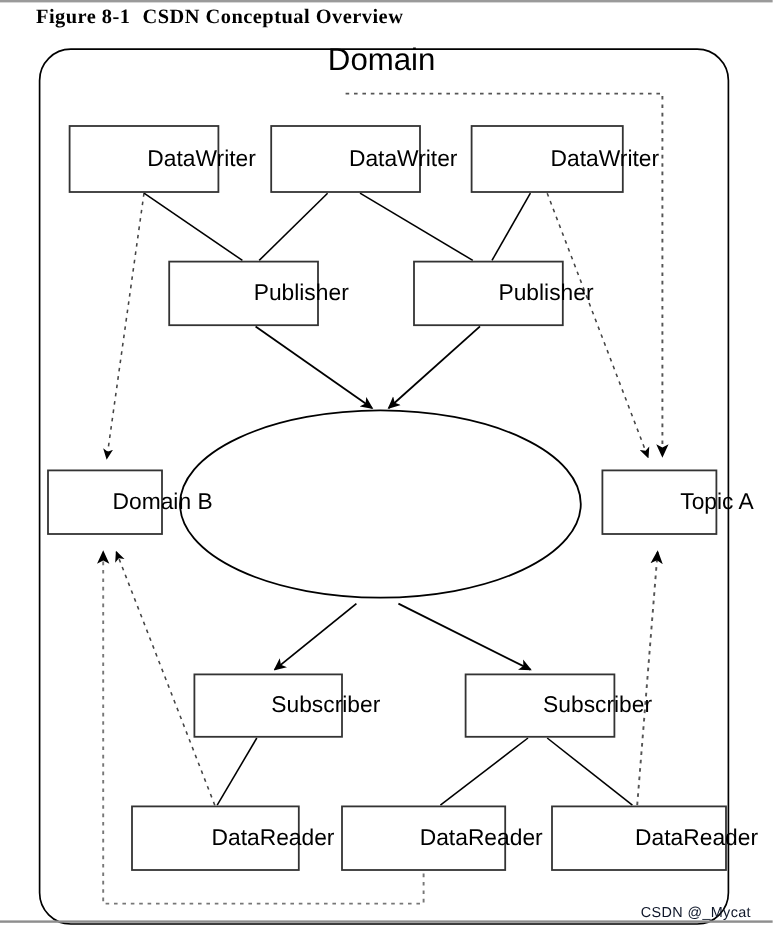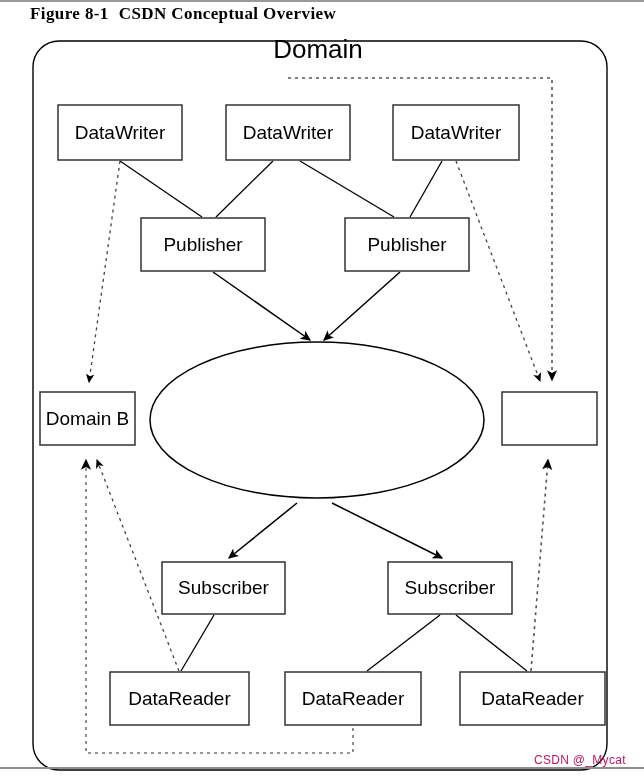"DataWriter" .node-label { margin-left: none -> 48px }
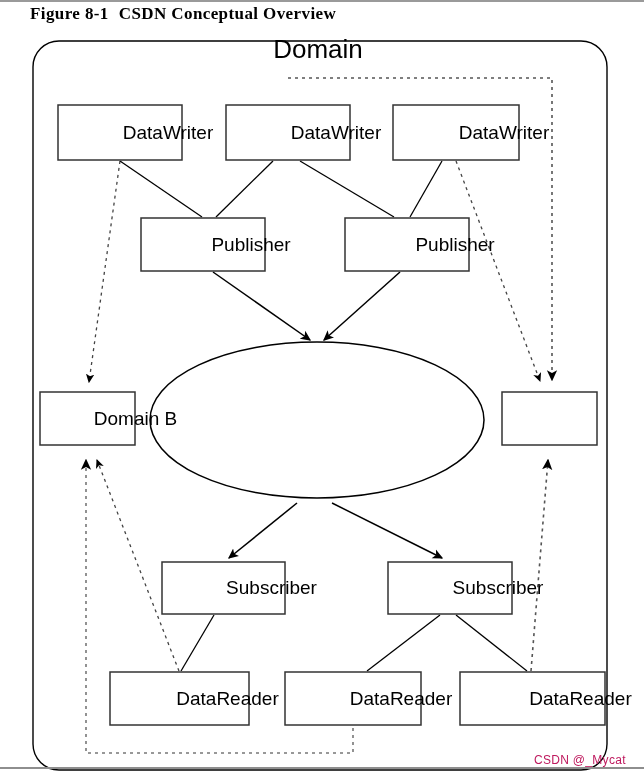"Topic A" div.node-label { html: none -> <div>Topic A</div> }
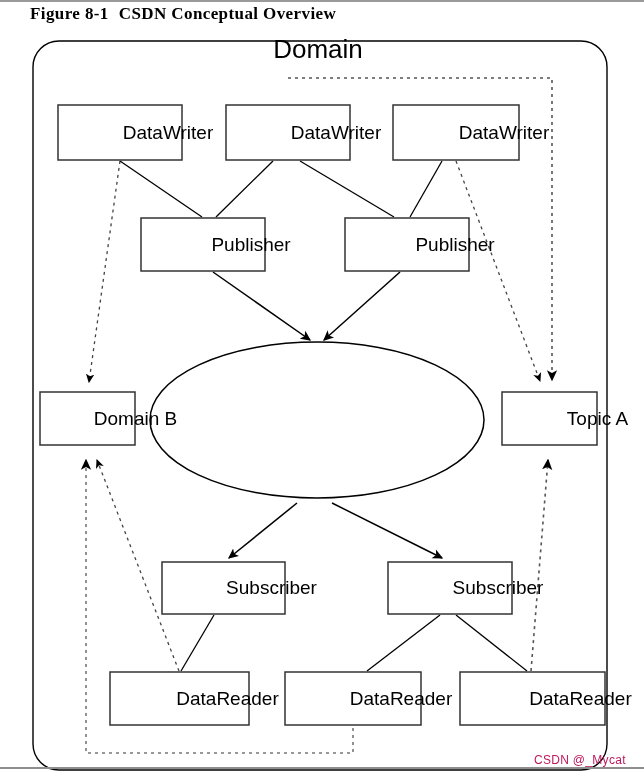"CSDN @_Mycat" .watermark { color: #be185d -> #0f172a }
